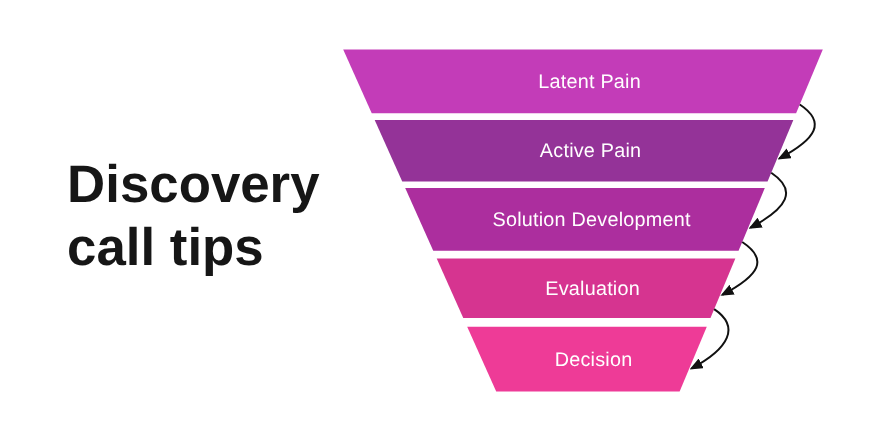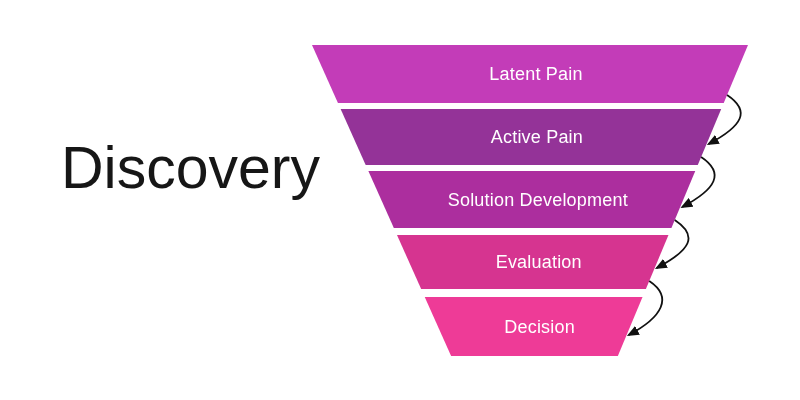"Discovery" .title { font-size: 59px -> 48px; font-weight: 400 -> 700 }
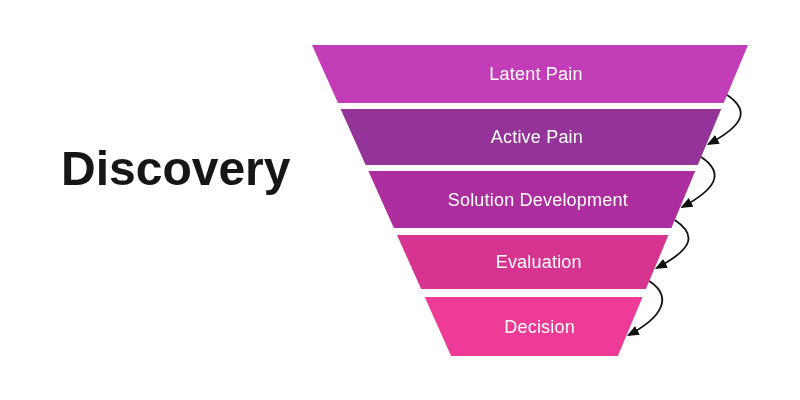"call tips" span { html: none -> <span>call tips</span> }
